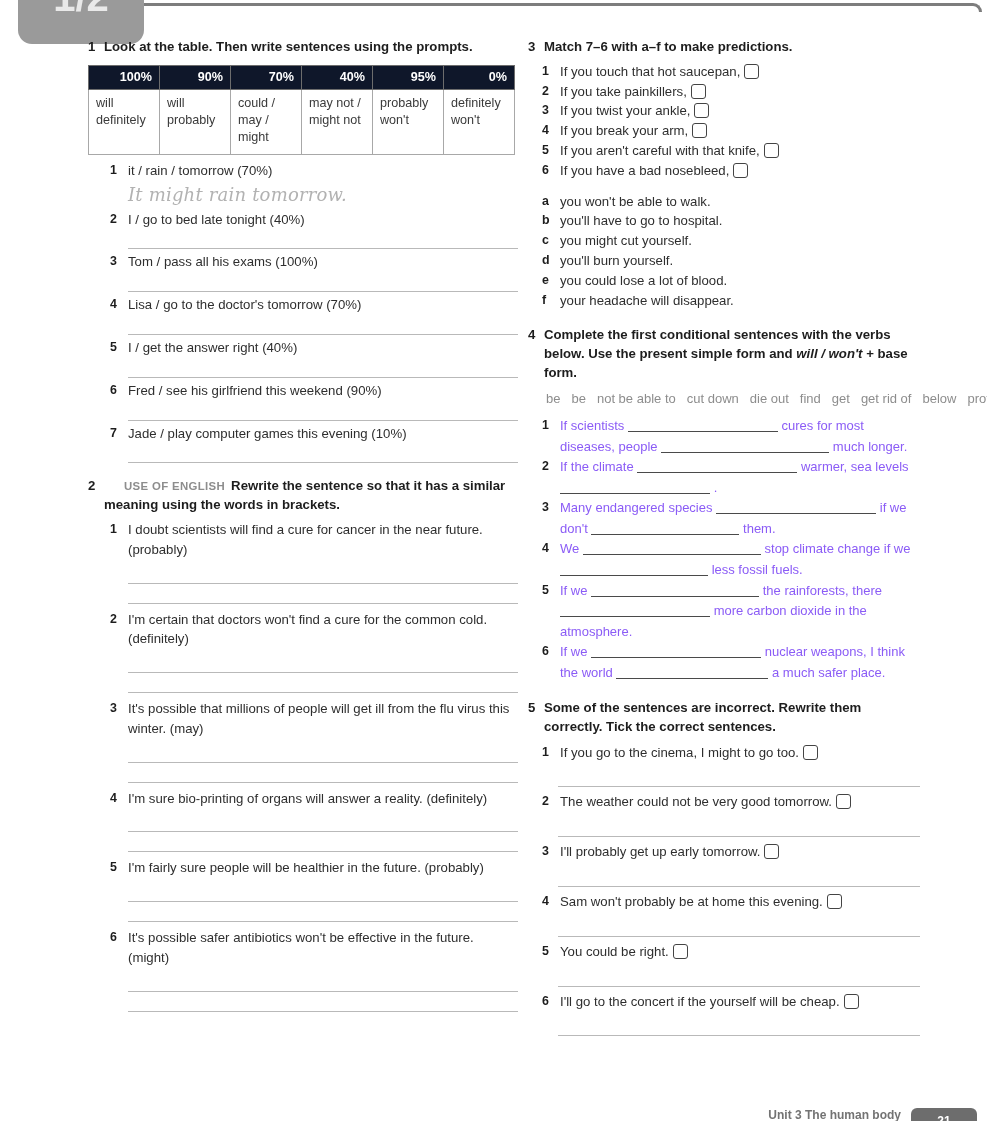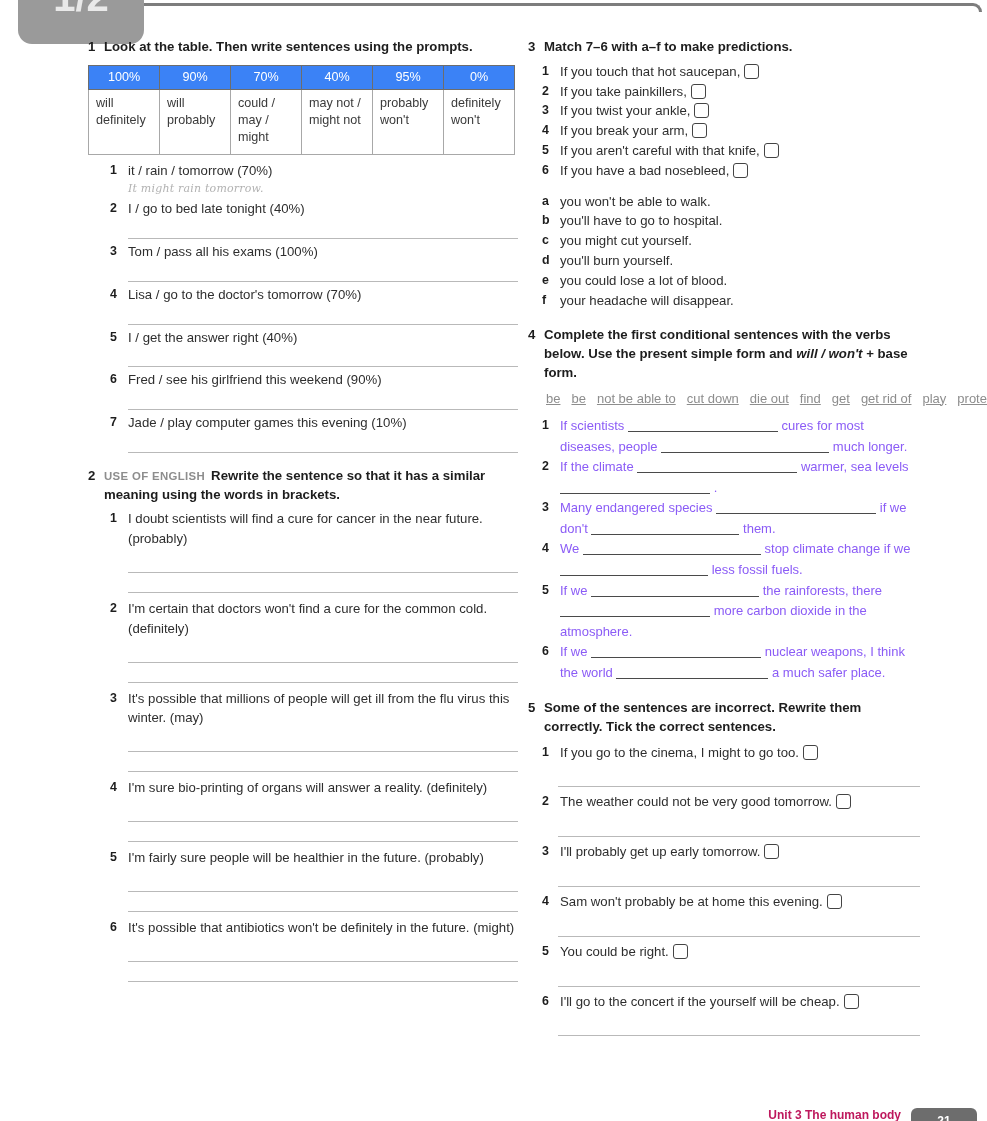"100%" table.prob th { background: #3b82f6 -> #0f172a; font-weight: normal -> bold; text-align: center -> right }
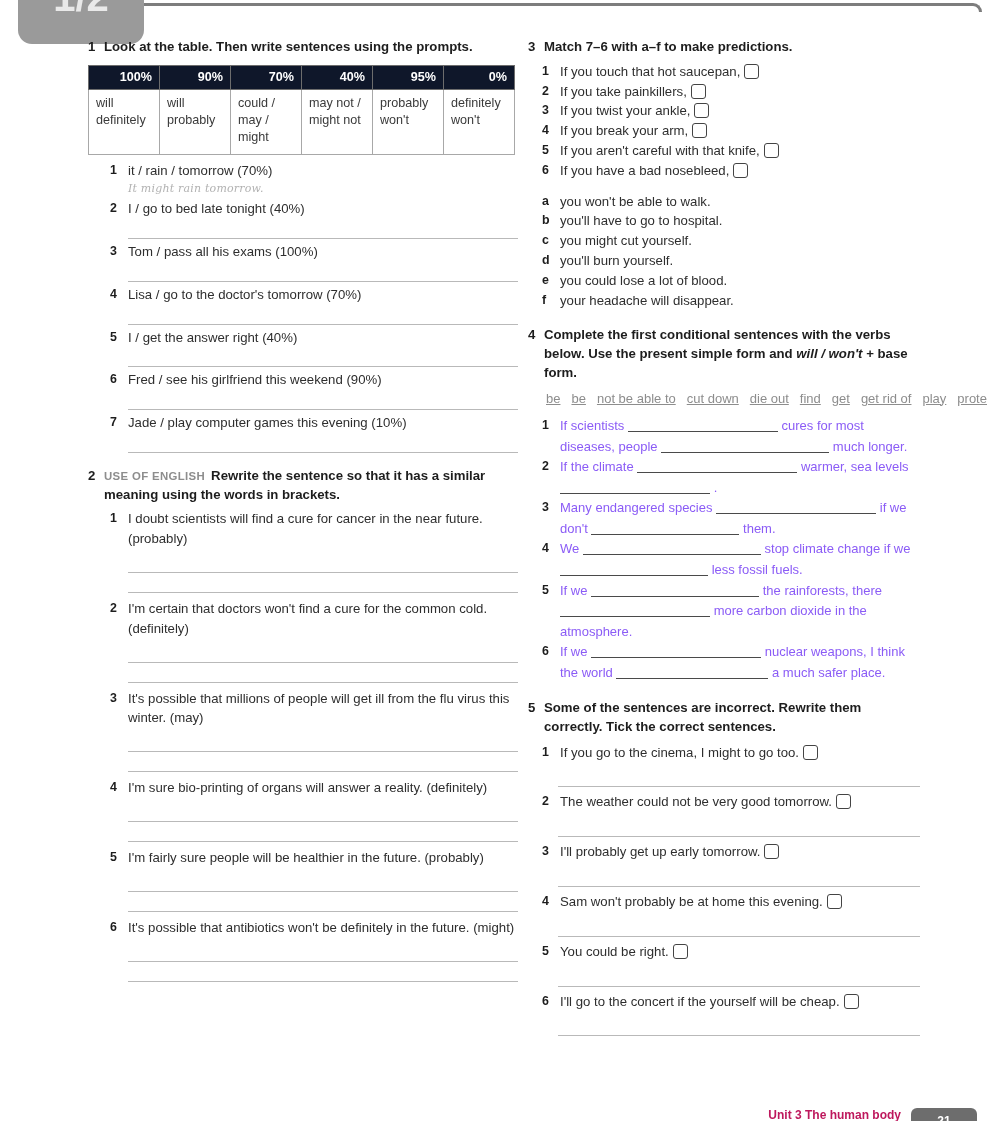"It might rain tomorrow." .answer-example { font-size: 11px -> 18px }
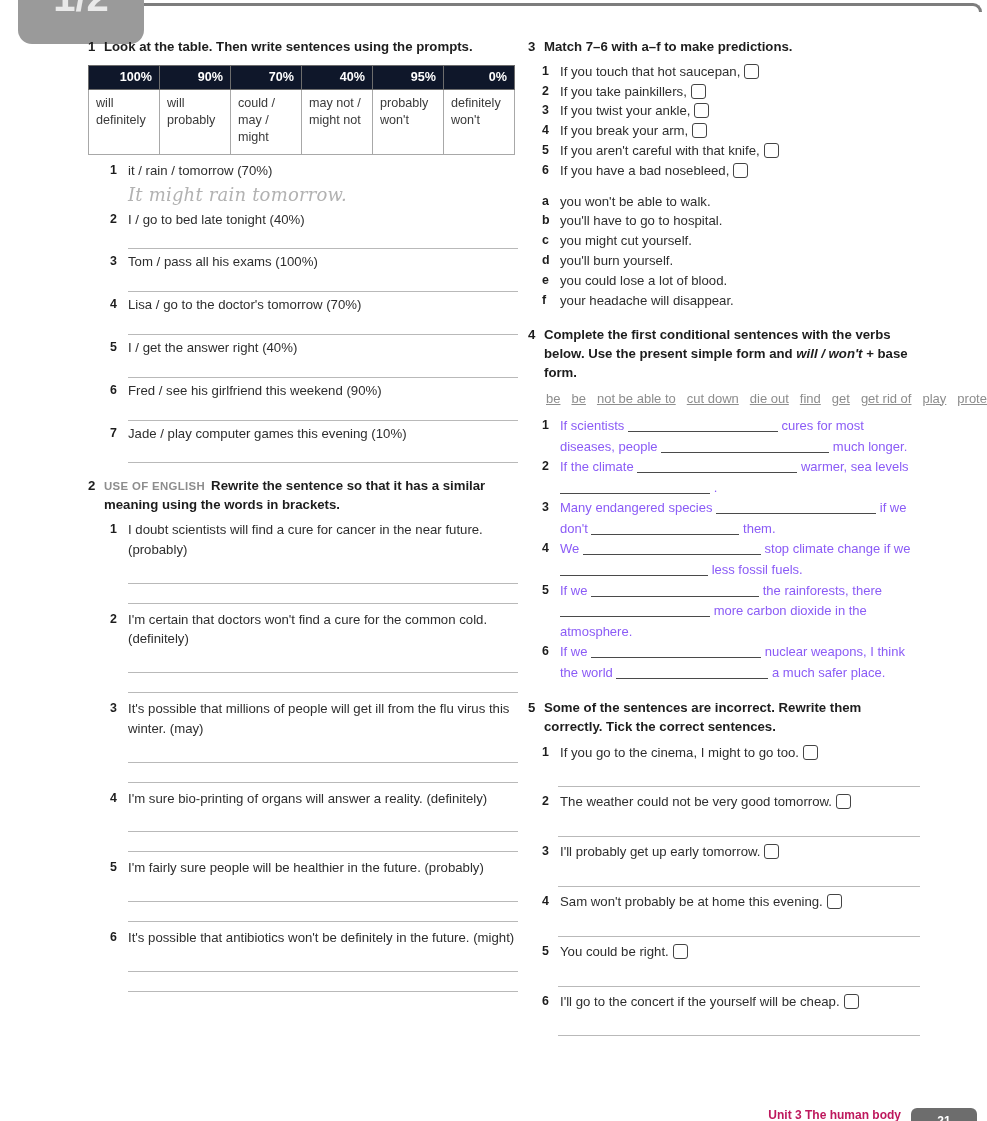"be" .wordbank span { text-decoration: underline -> none }
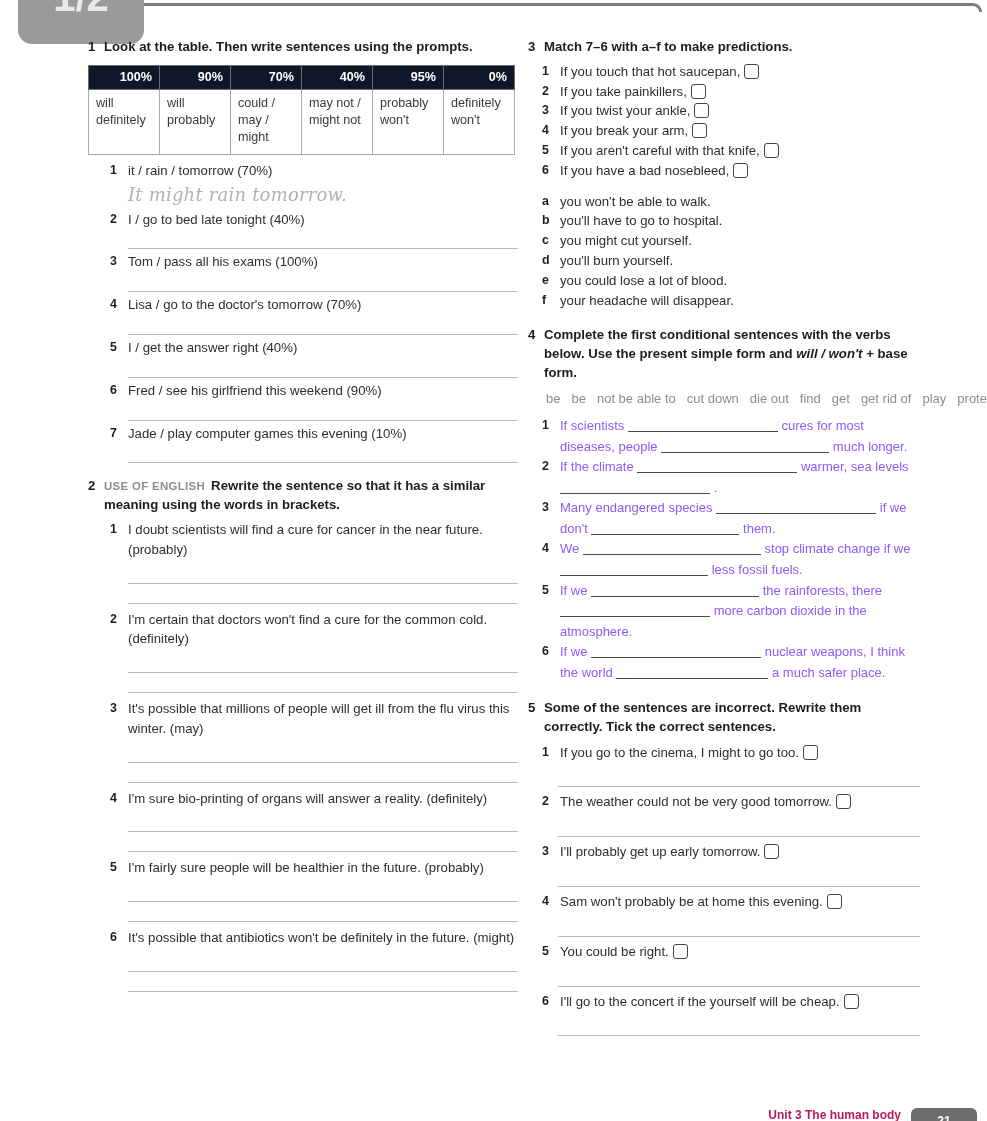"play" span { text: play -> below }
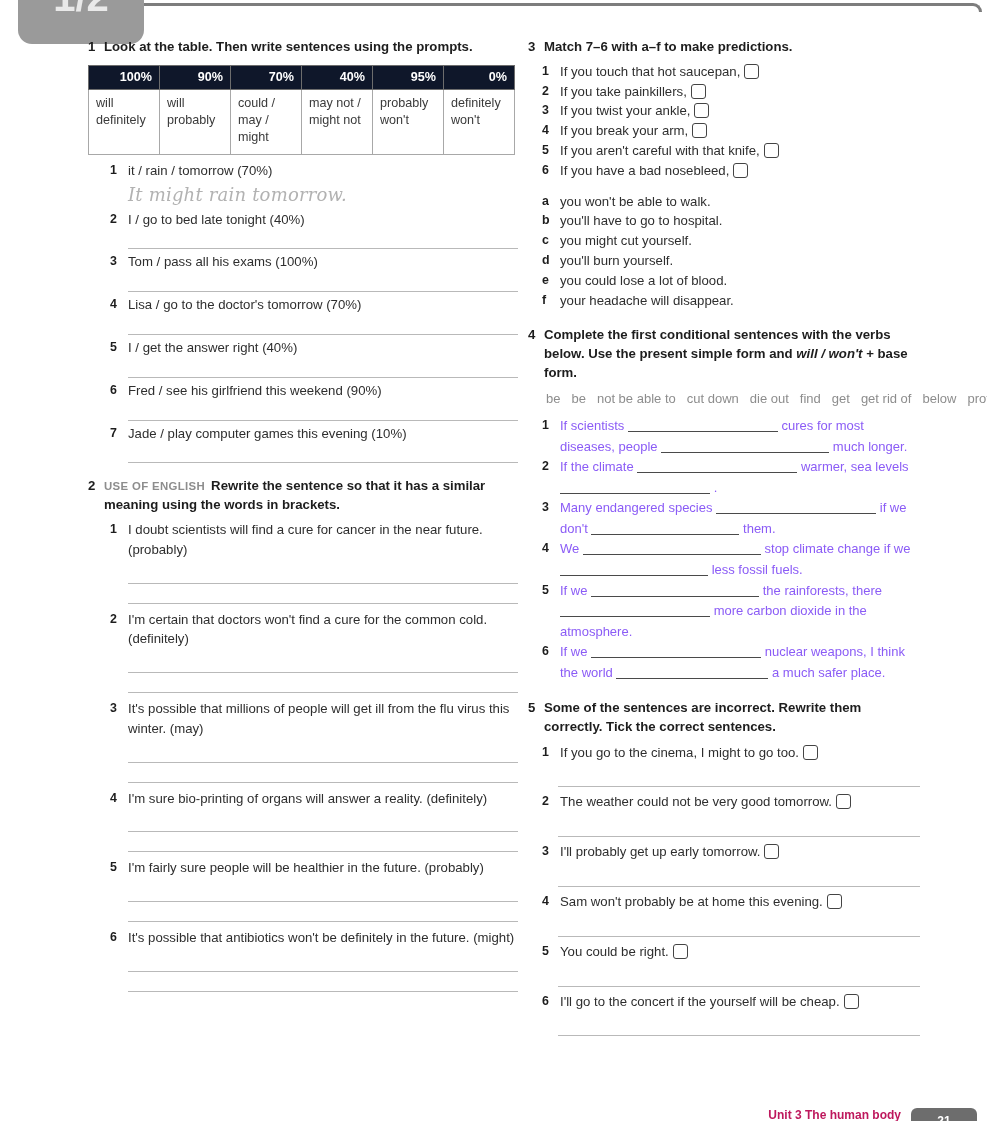"USE OF ENGLISH" .label-uoe { margin-left: none -> 20px }
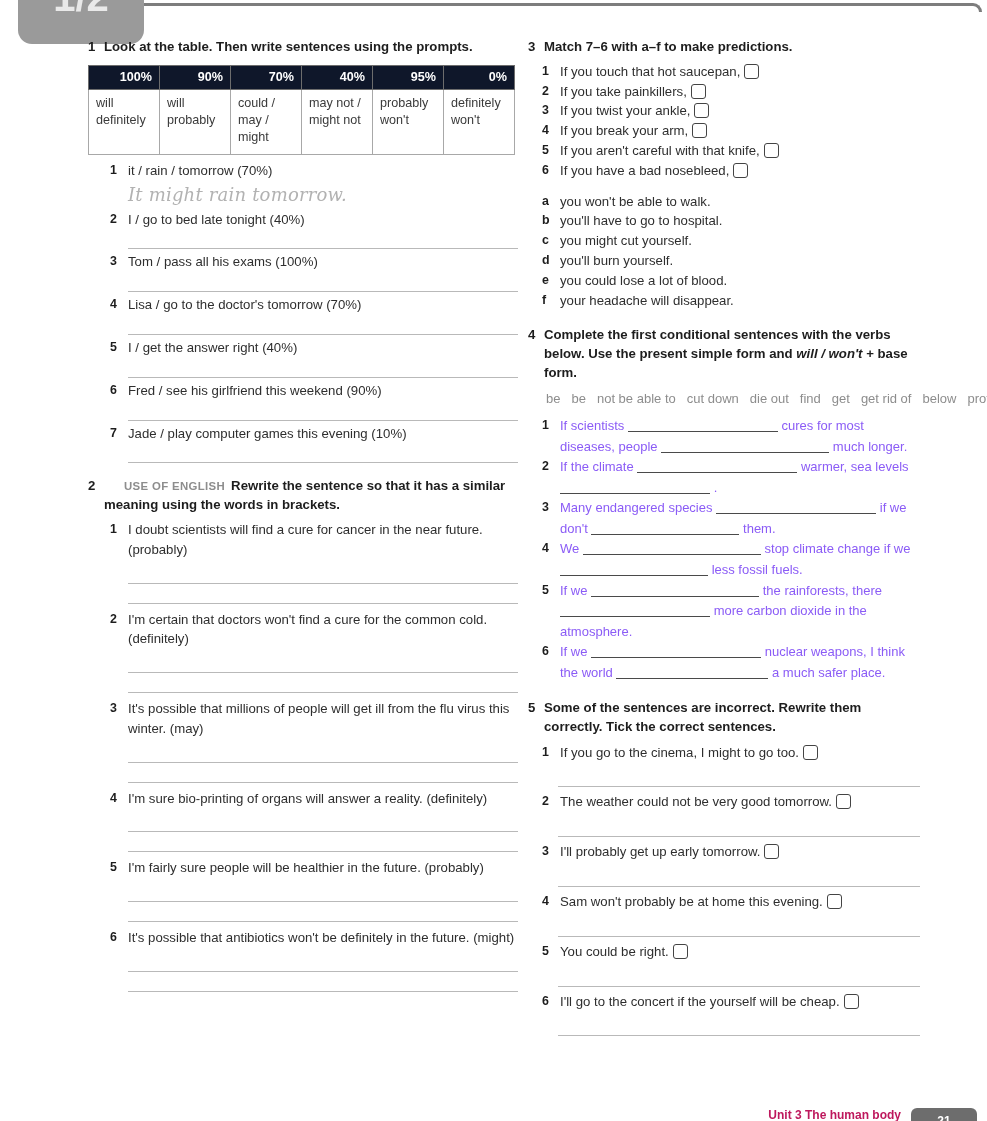"It's possible that antibiotics won't" span.it-body { text: that antibiotics won't be definitely -> safer antibiotics won't be effective }
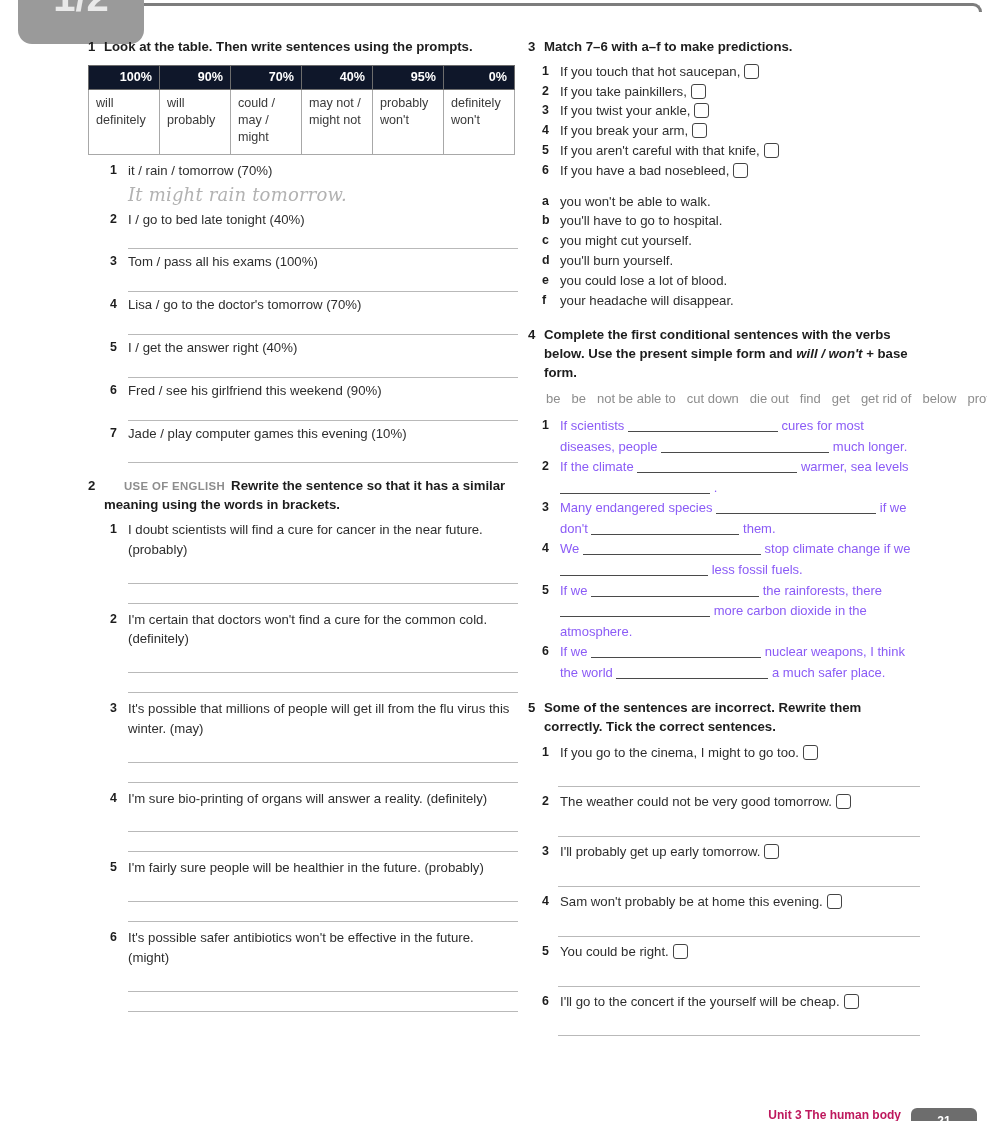"Unit 3 The human body" #footer-text { color: #be185d -> #737373 }
